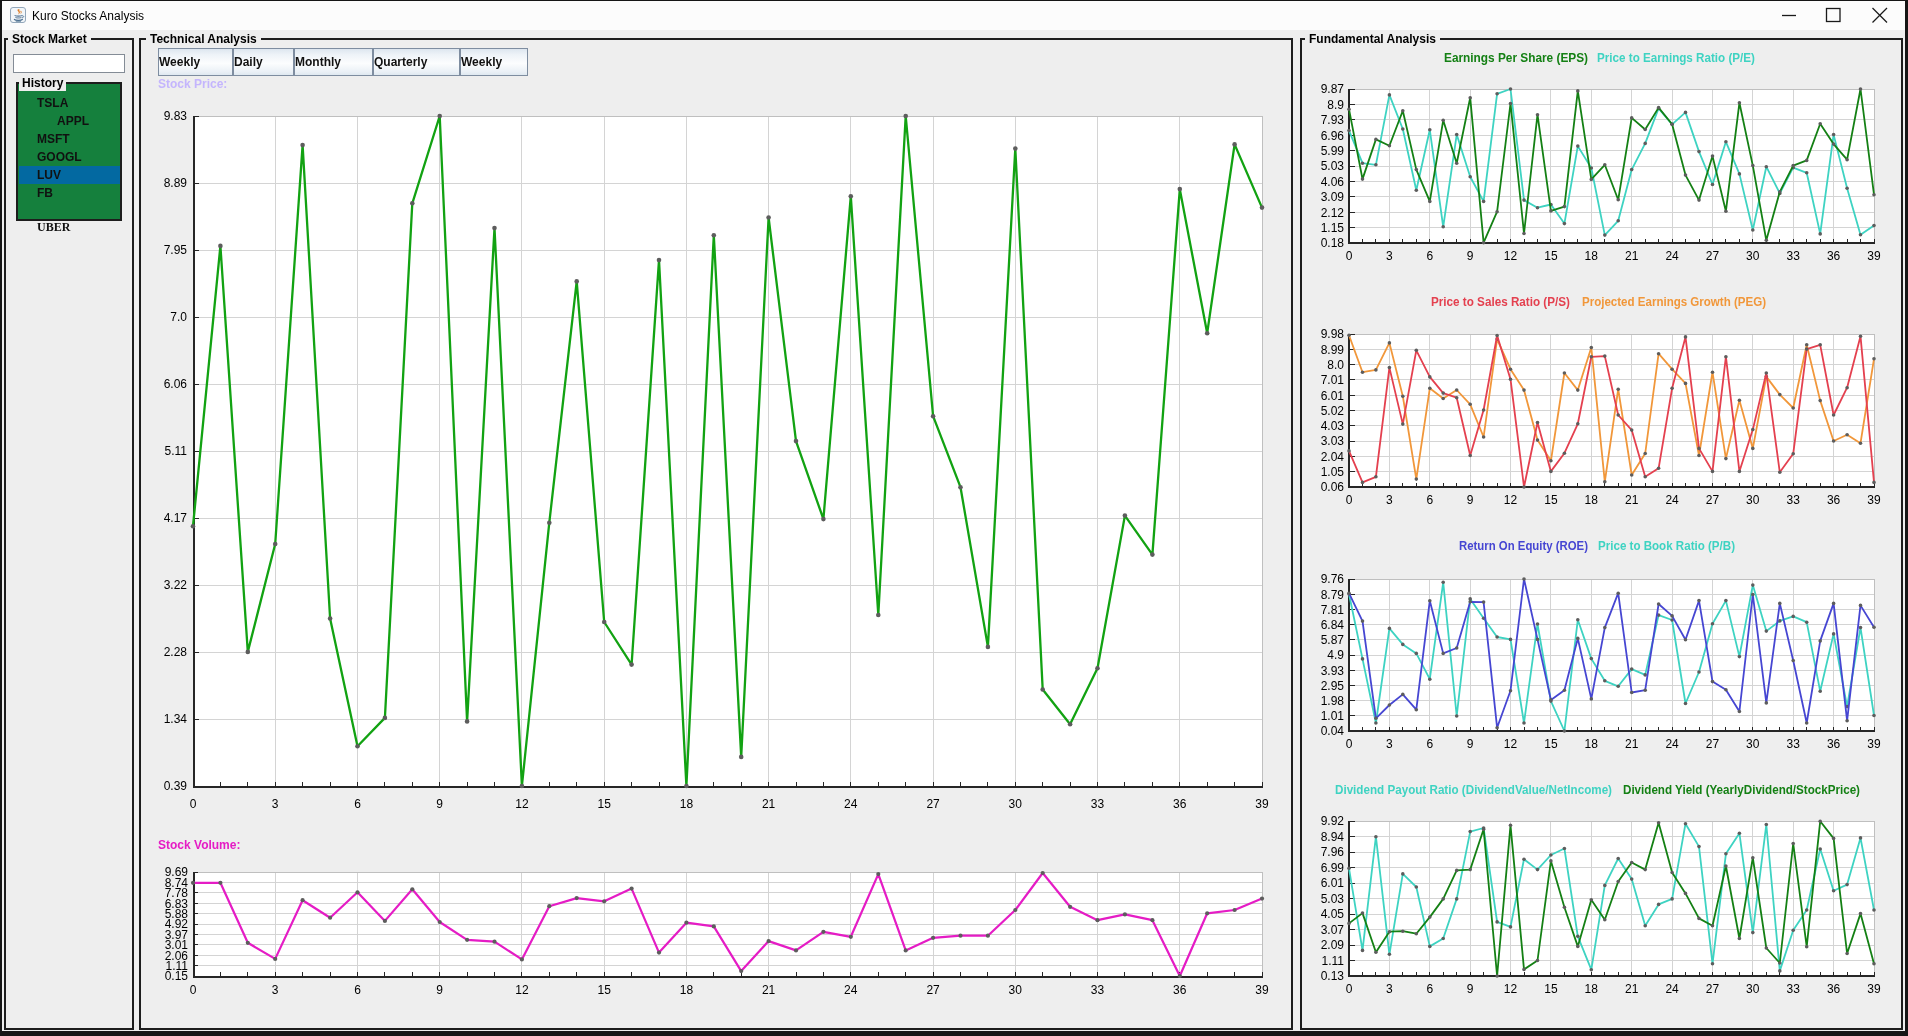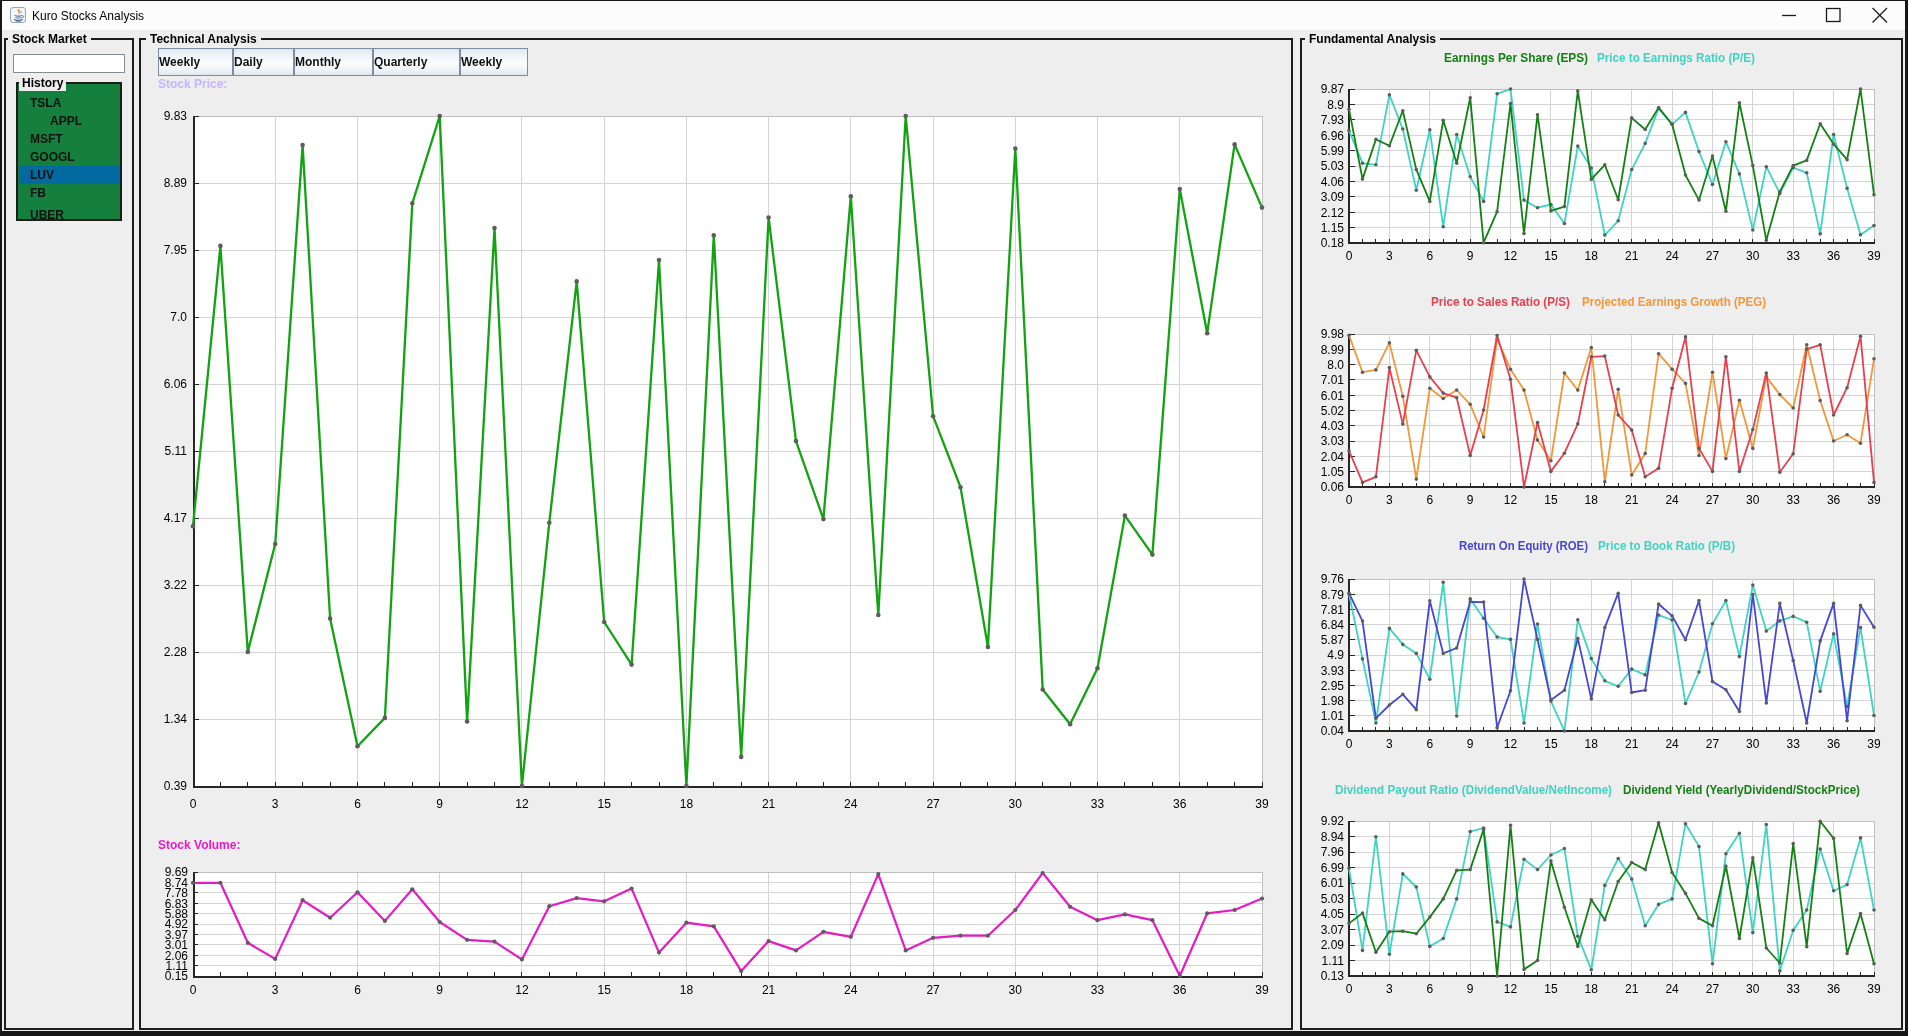"TSLA" .litem { padding-left: 11px -> 18px }
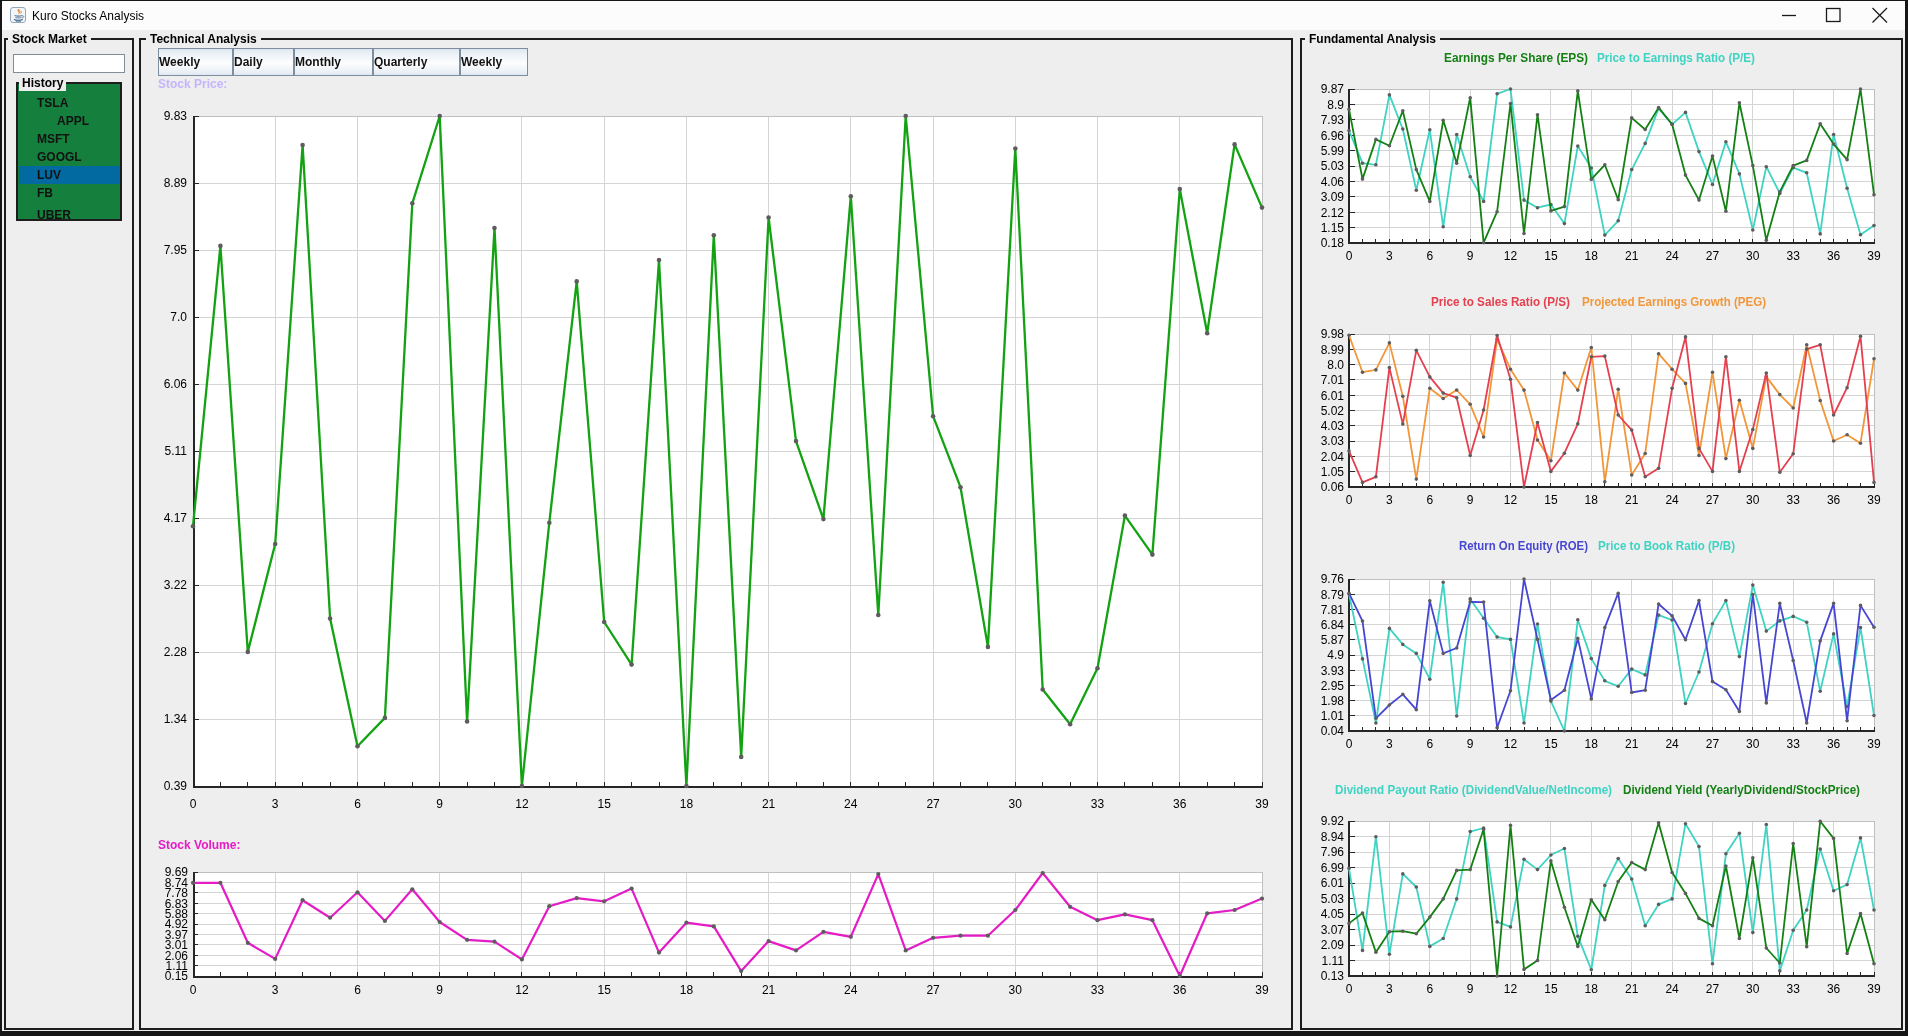"UBER" div.litem { font-family: none -> Liberation Serif, serif; top: 206px -> 218px }
